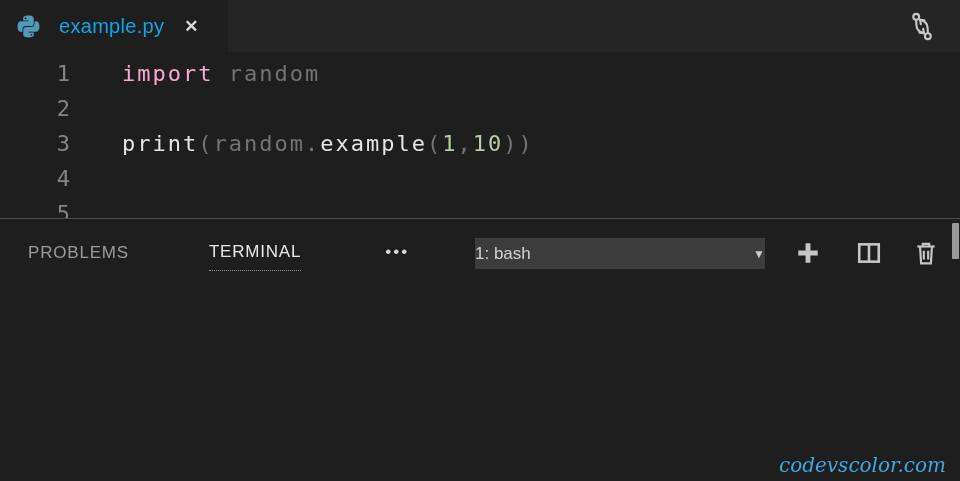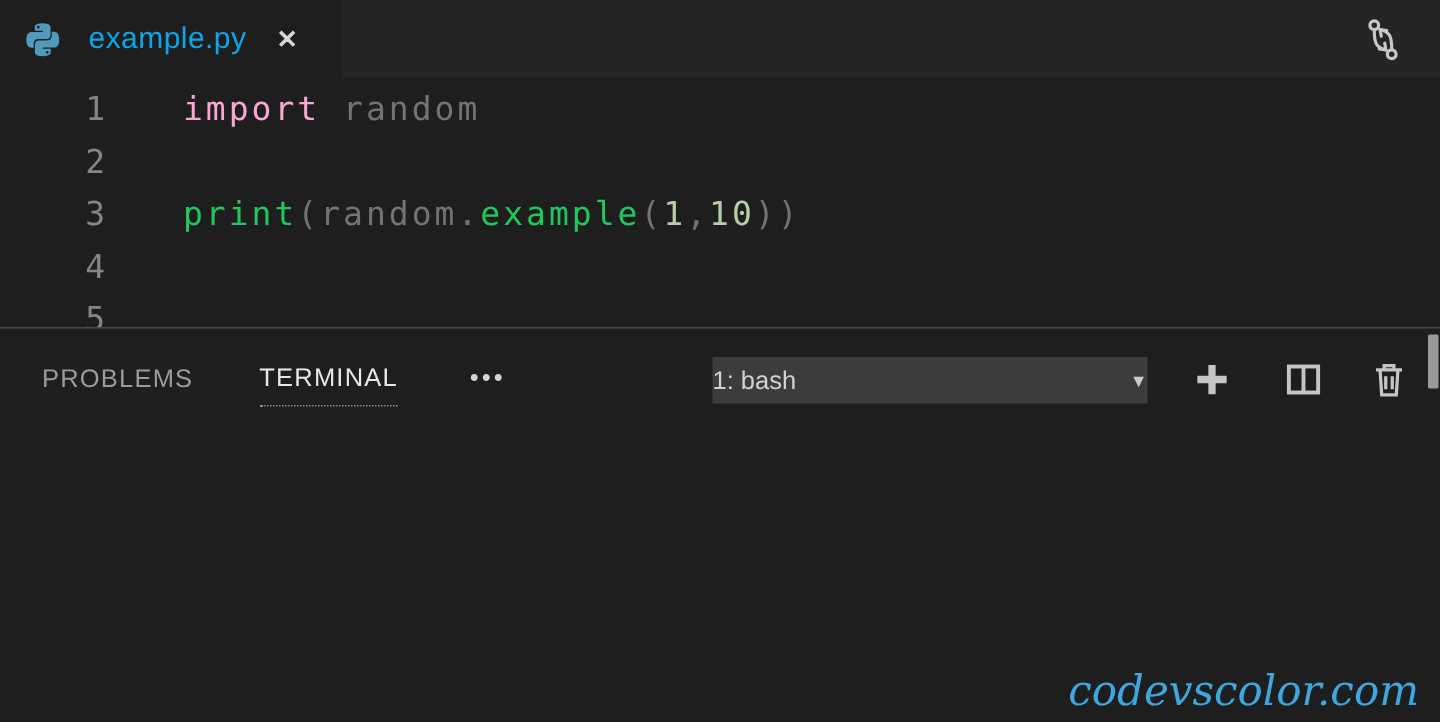"print" .tok-function { color: #22c55e -> #e5e5e5 }
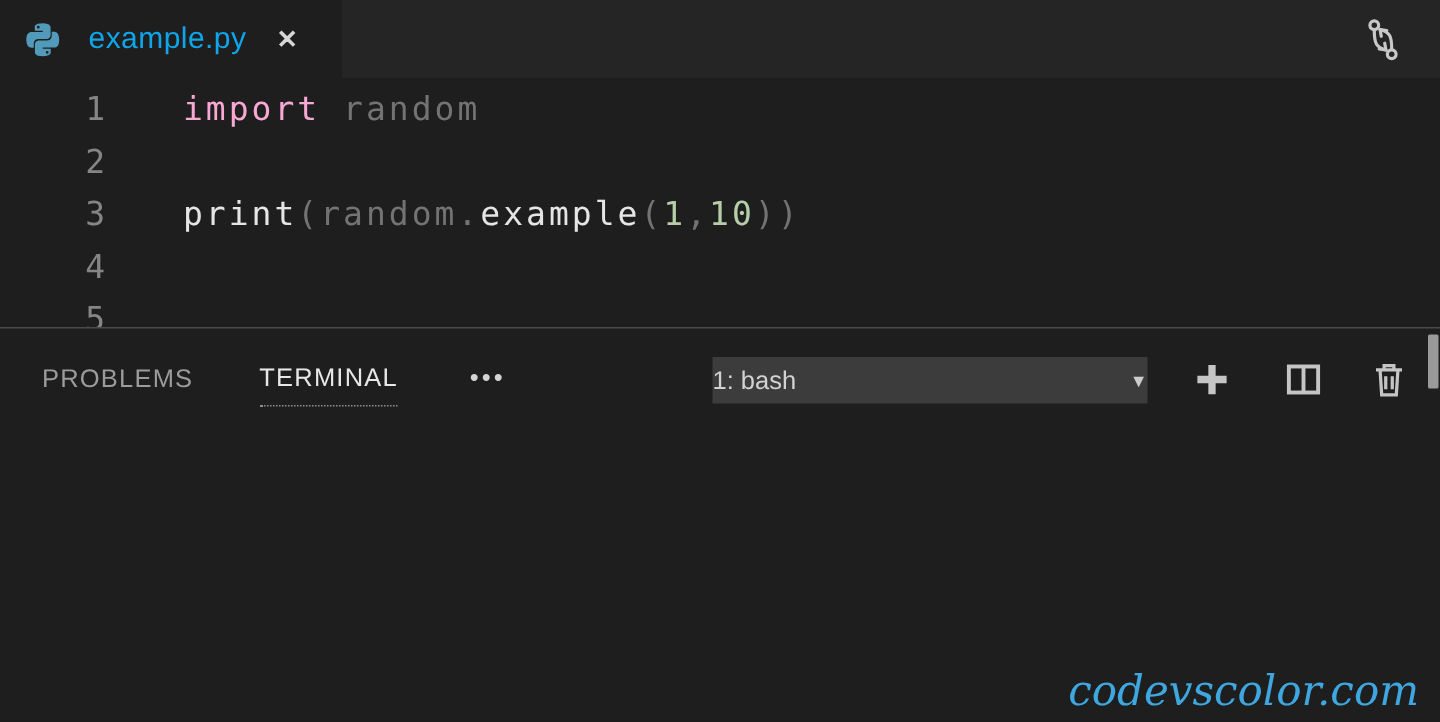"PROBLEMS" .panel-header { gap: none -> 36px }
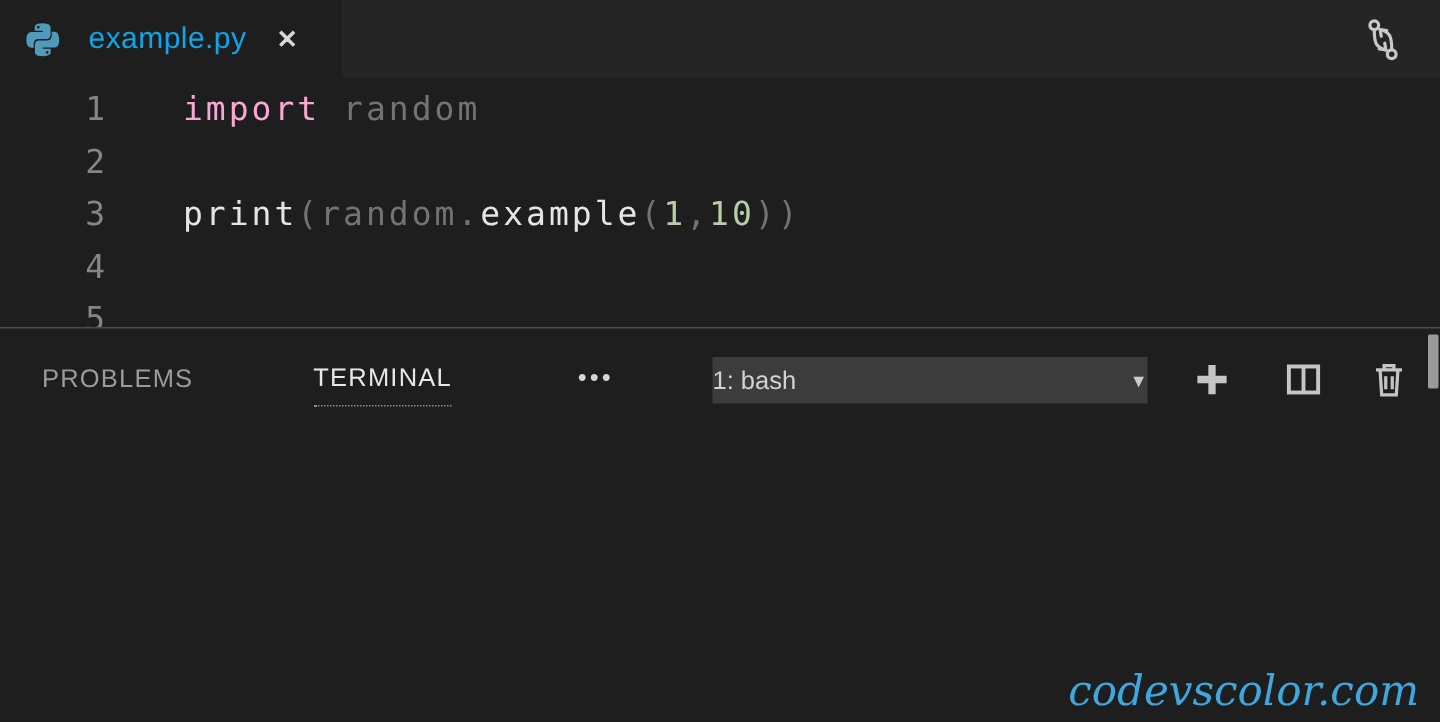"codevscolor.com" .watermark { font-size: 28px -> 20px }
